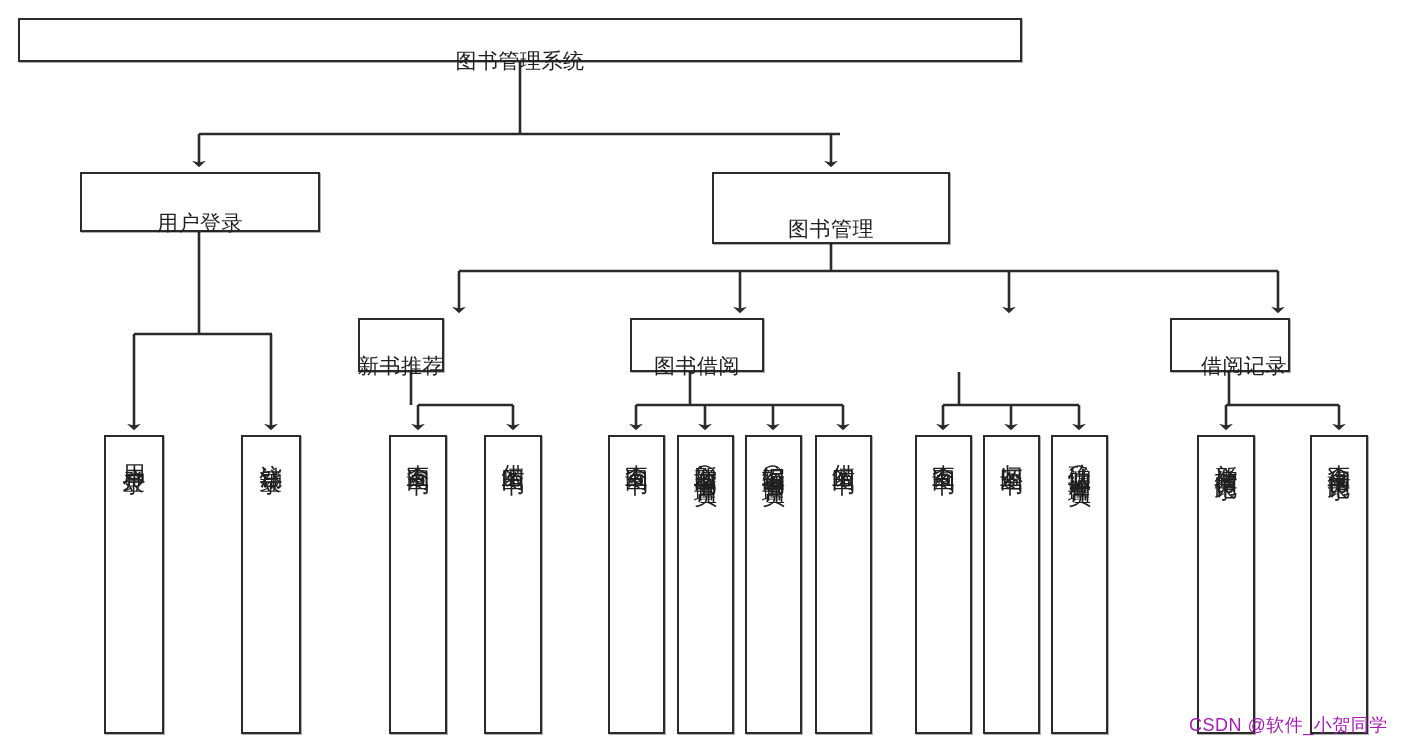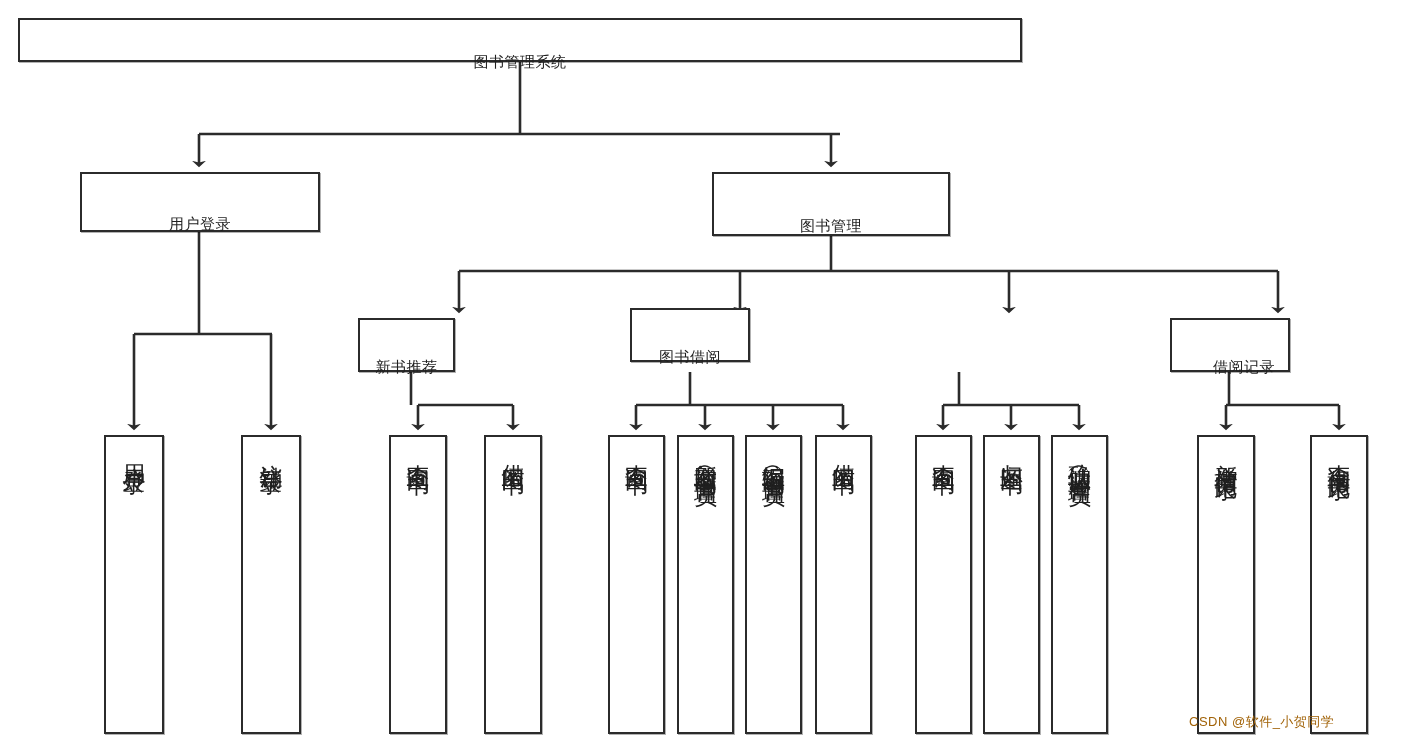"图书管理系统" .node.h .label { font-size: 15px -> 21px }
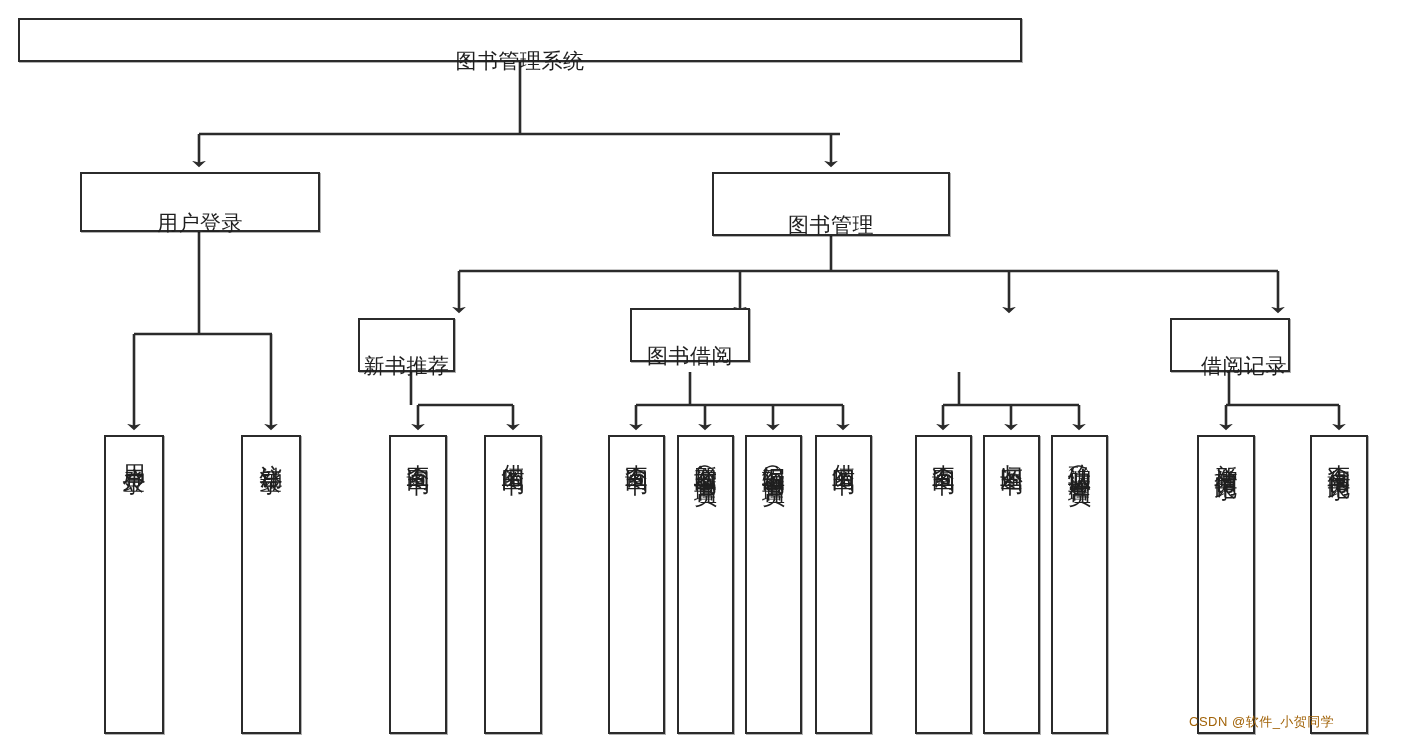"图书管理" div.node { height: 64px -> 72px }
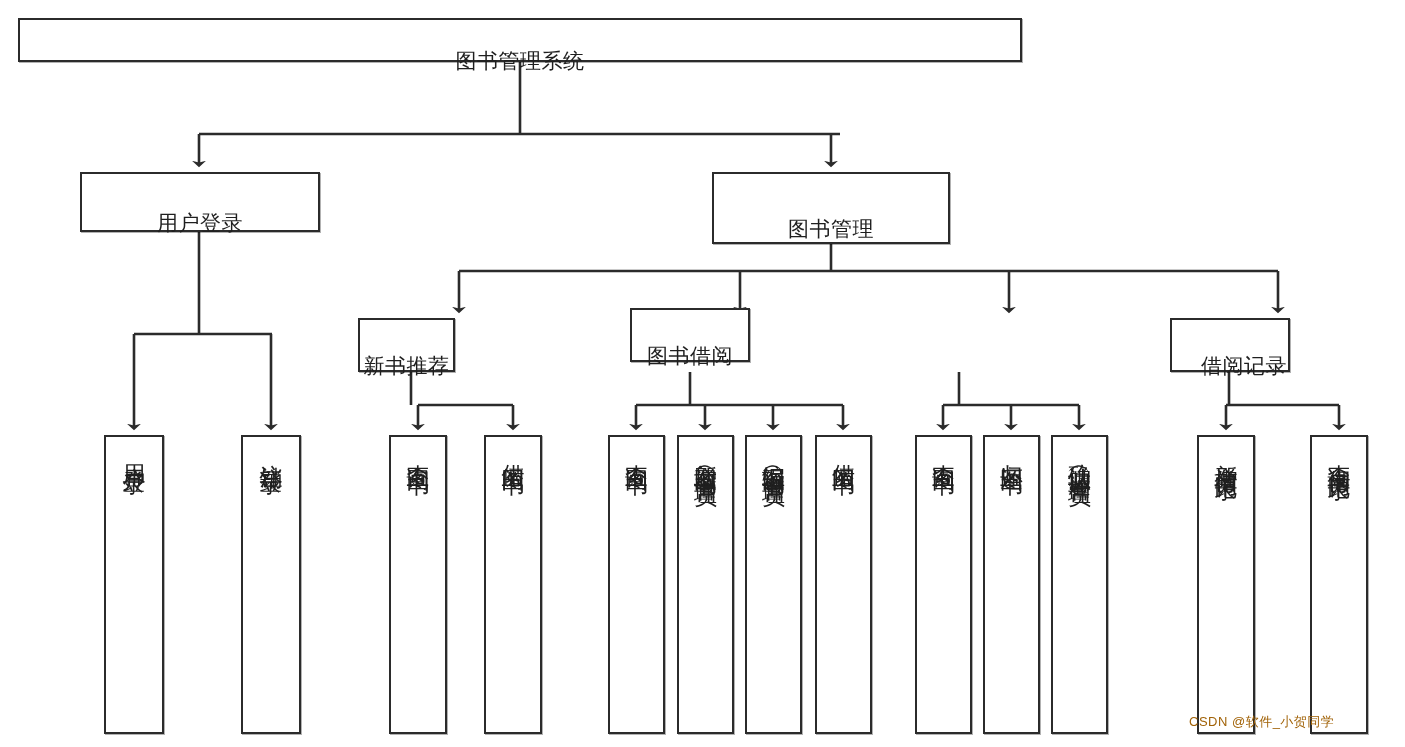"新书推荐" div.node { width: 97px -> 86px }
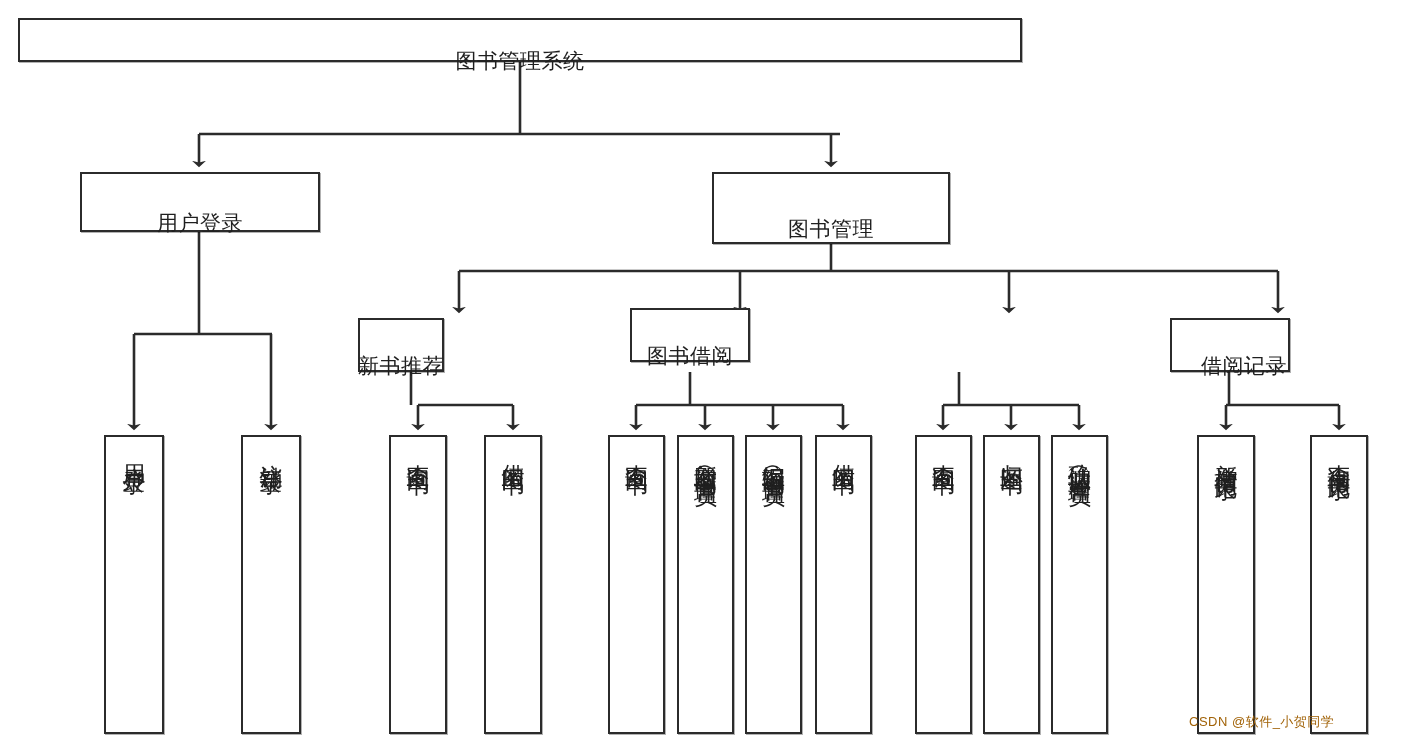"图书借阅" div.node { top: 308px -> 318px; width: 120px -> 134px }
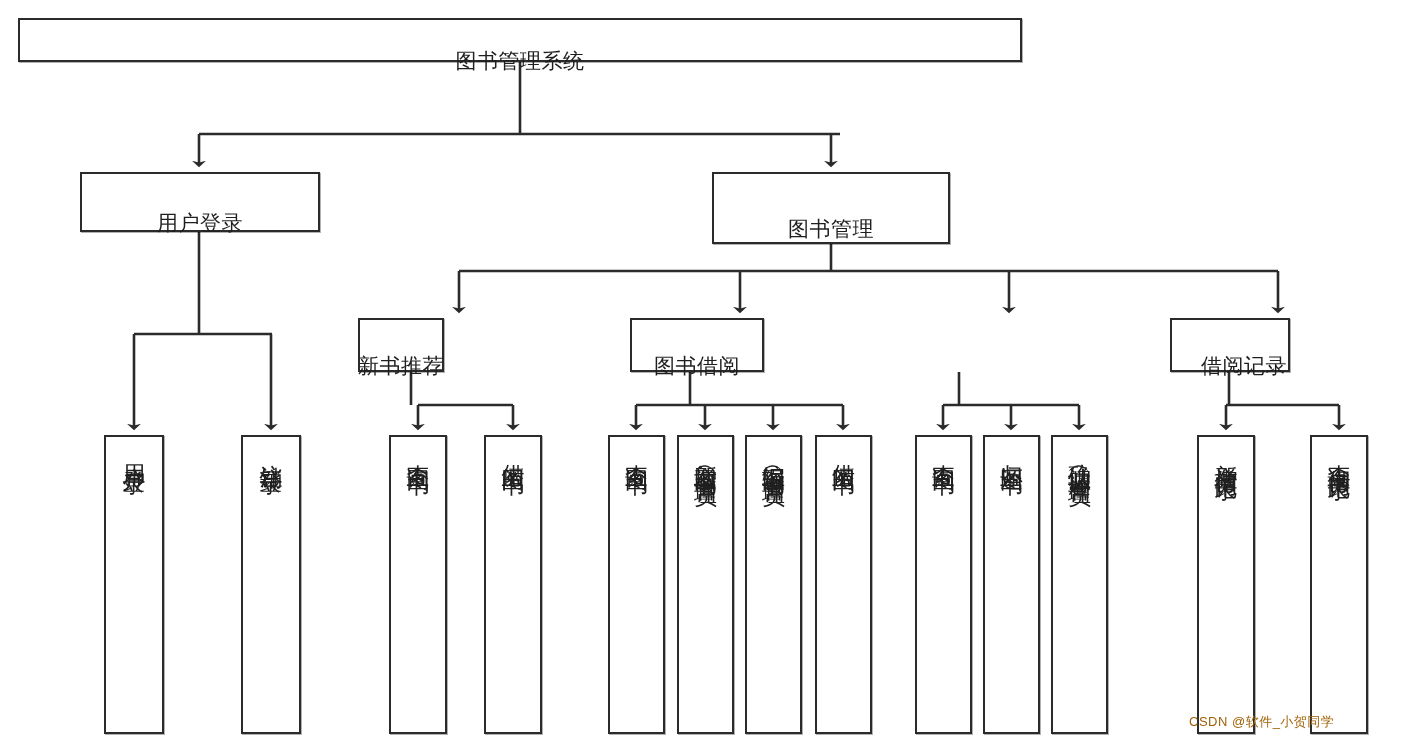"CSDN @软件_小贺同学" .watermark { color: #a16207 -> #a21caf; font-size: 13px -> 18px }
